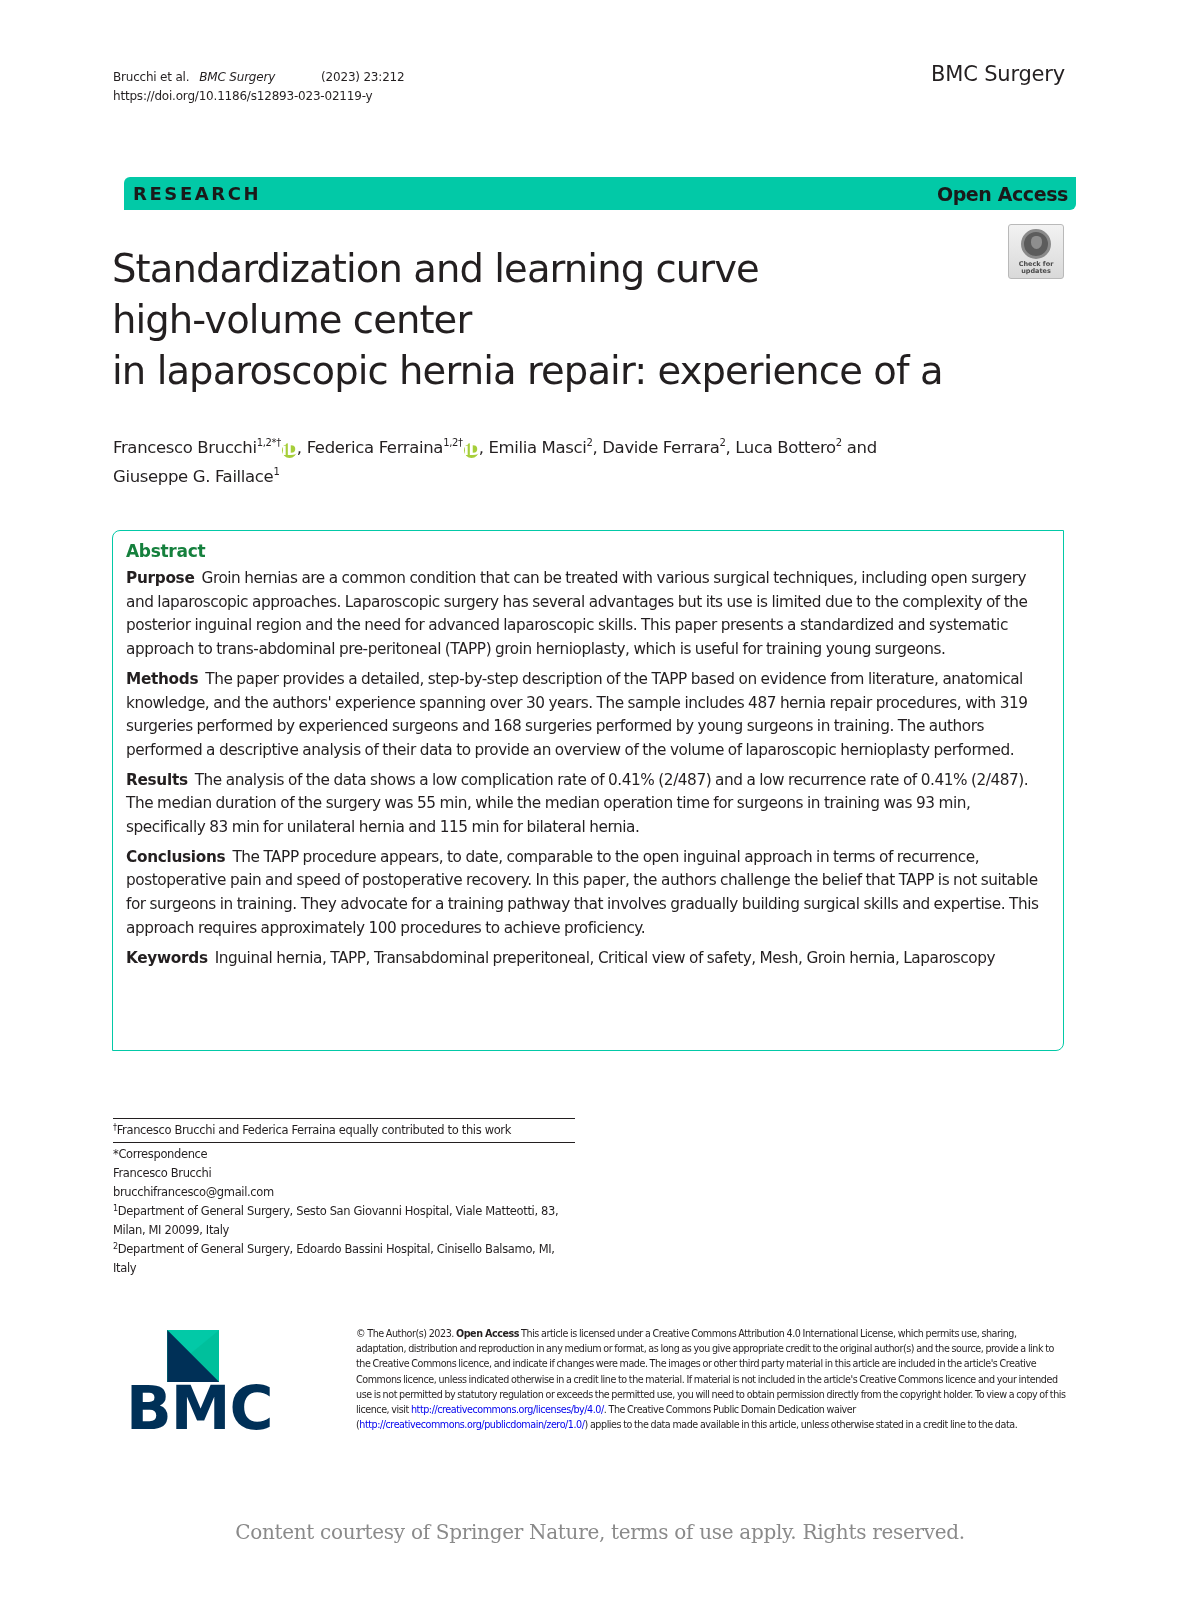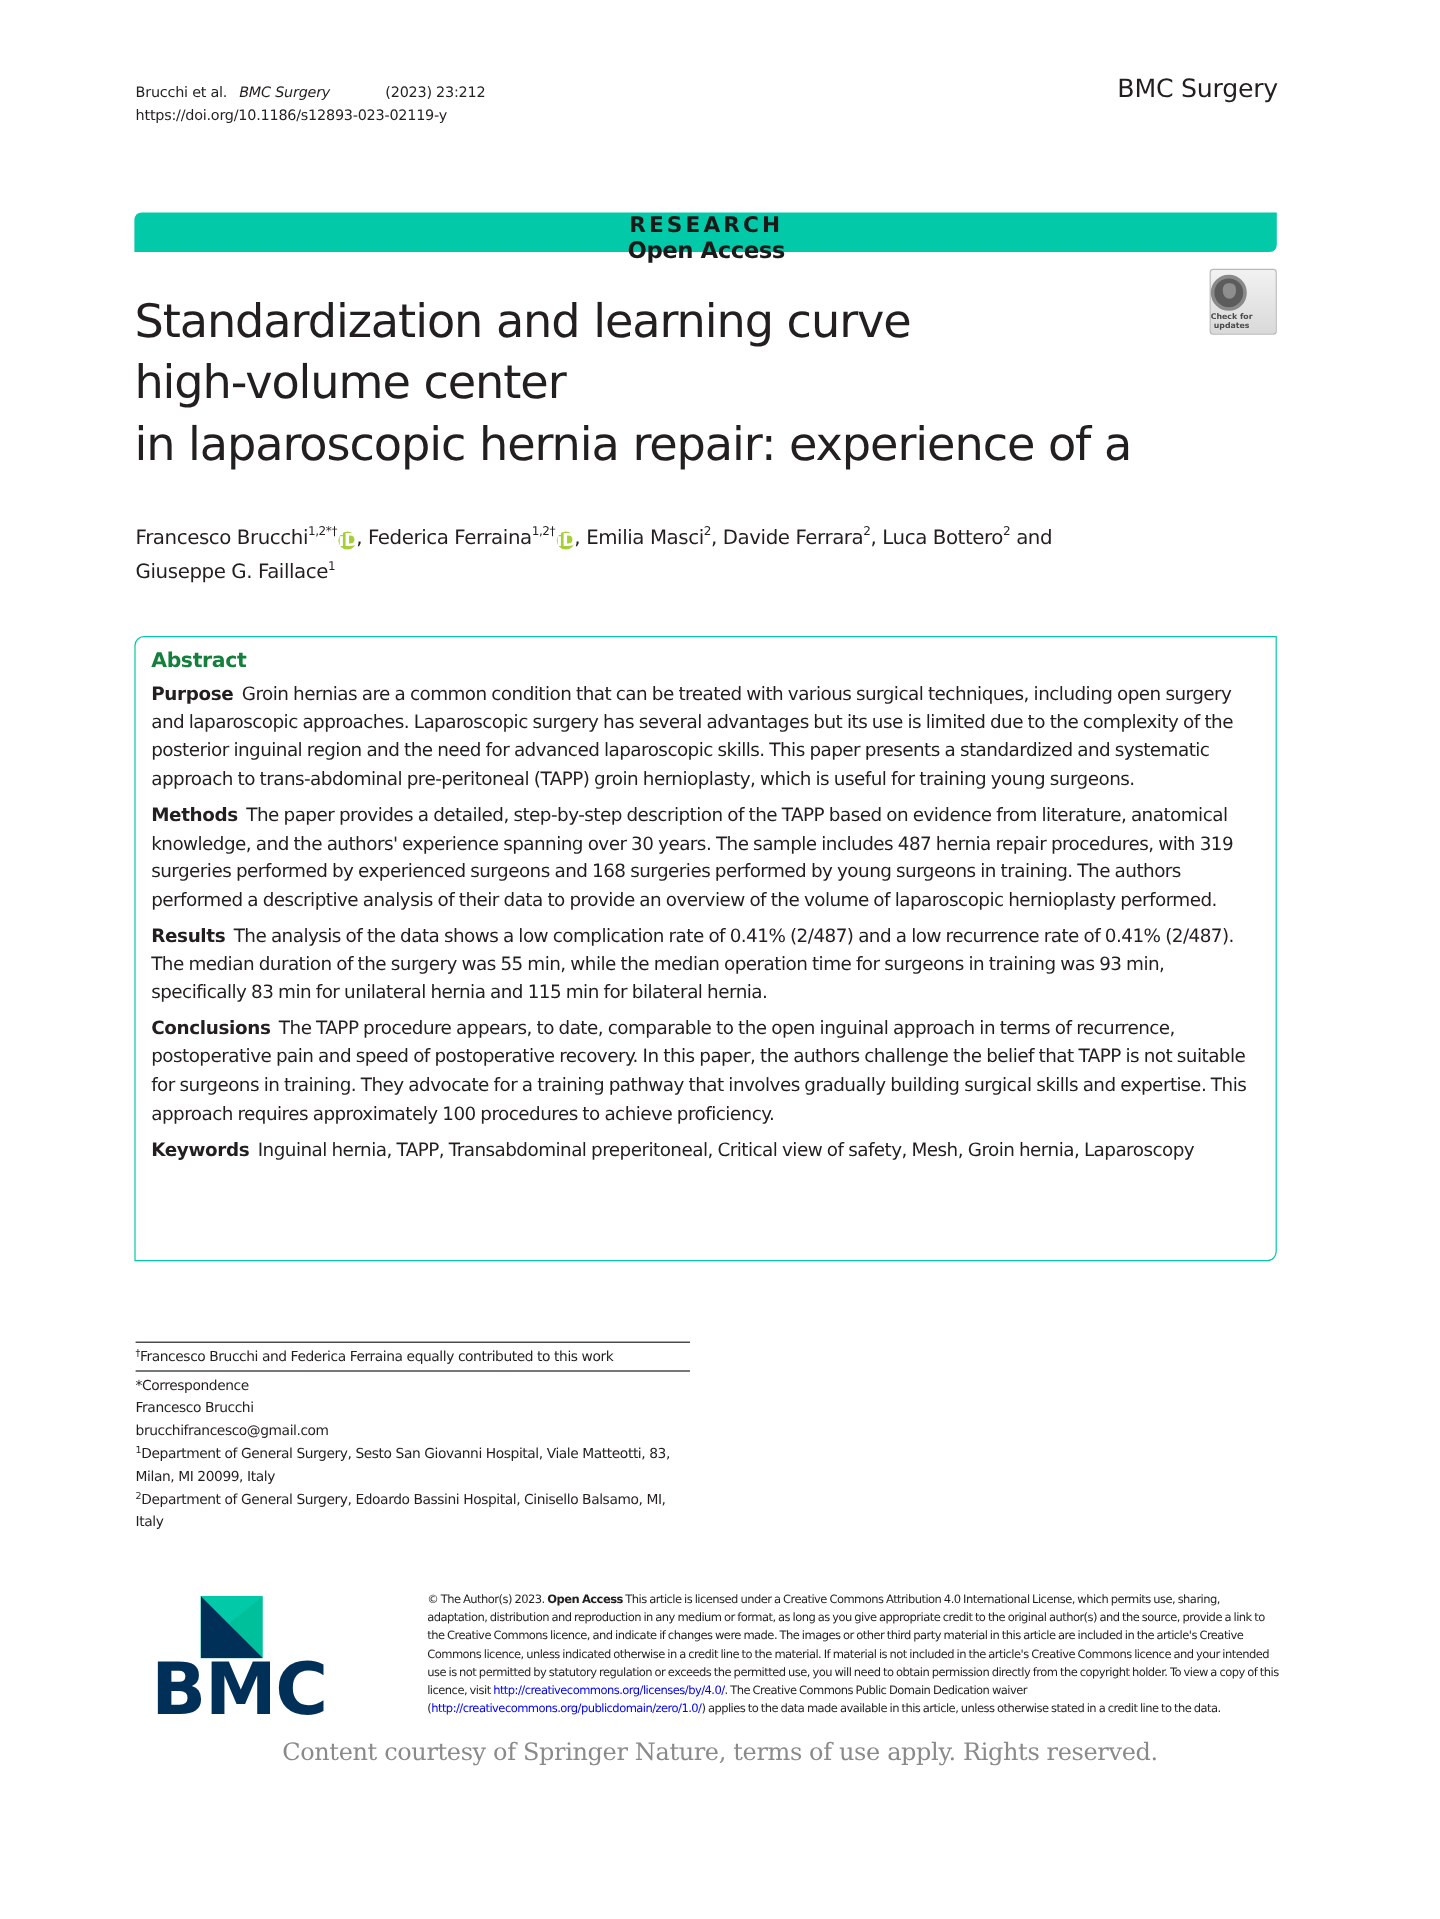"RESEARCH" .banner { flex-direction: column -> none; left: 112px -> 124px }
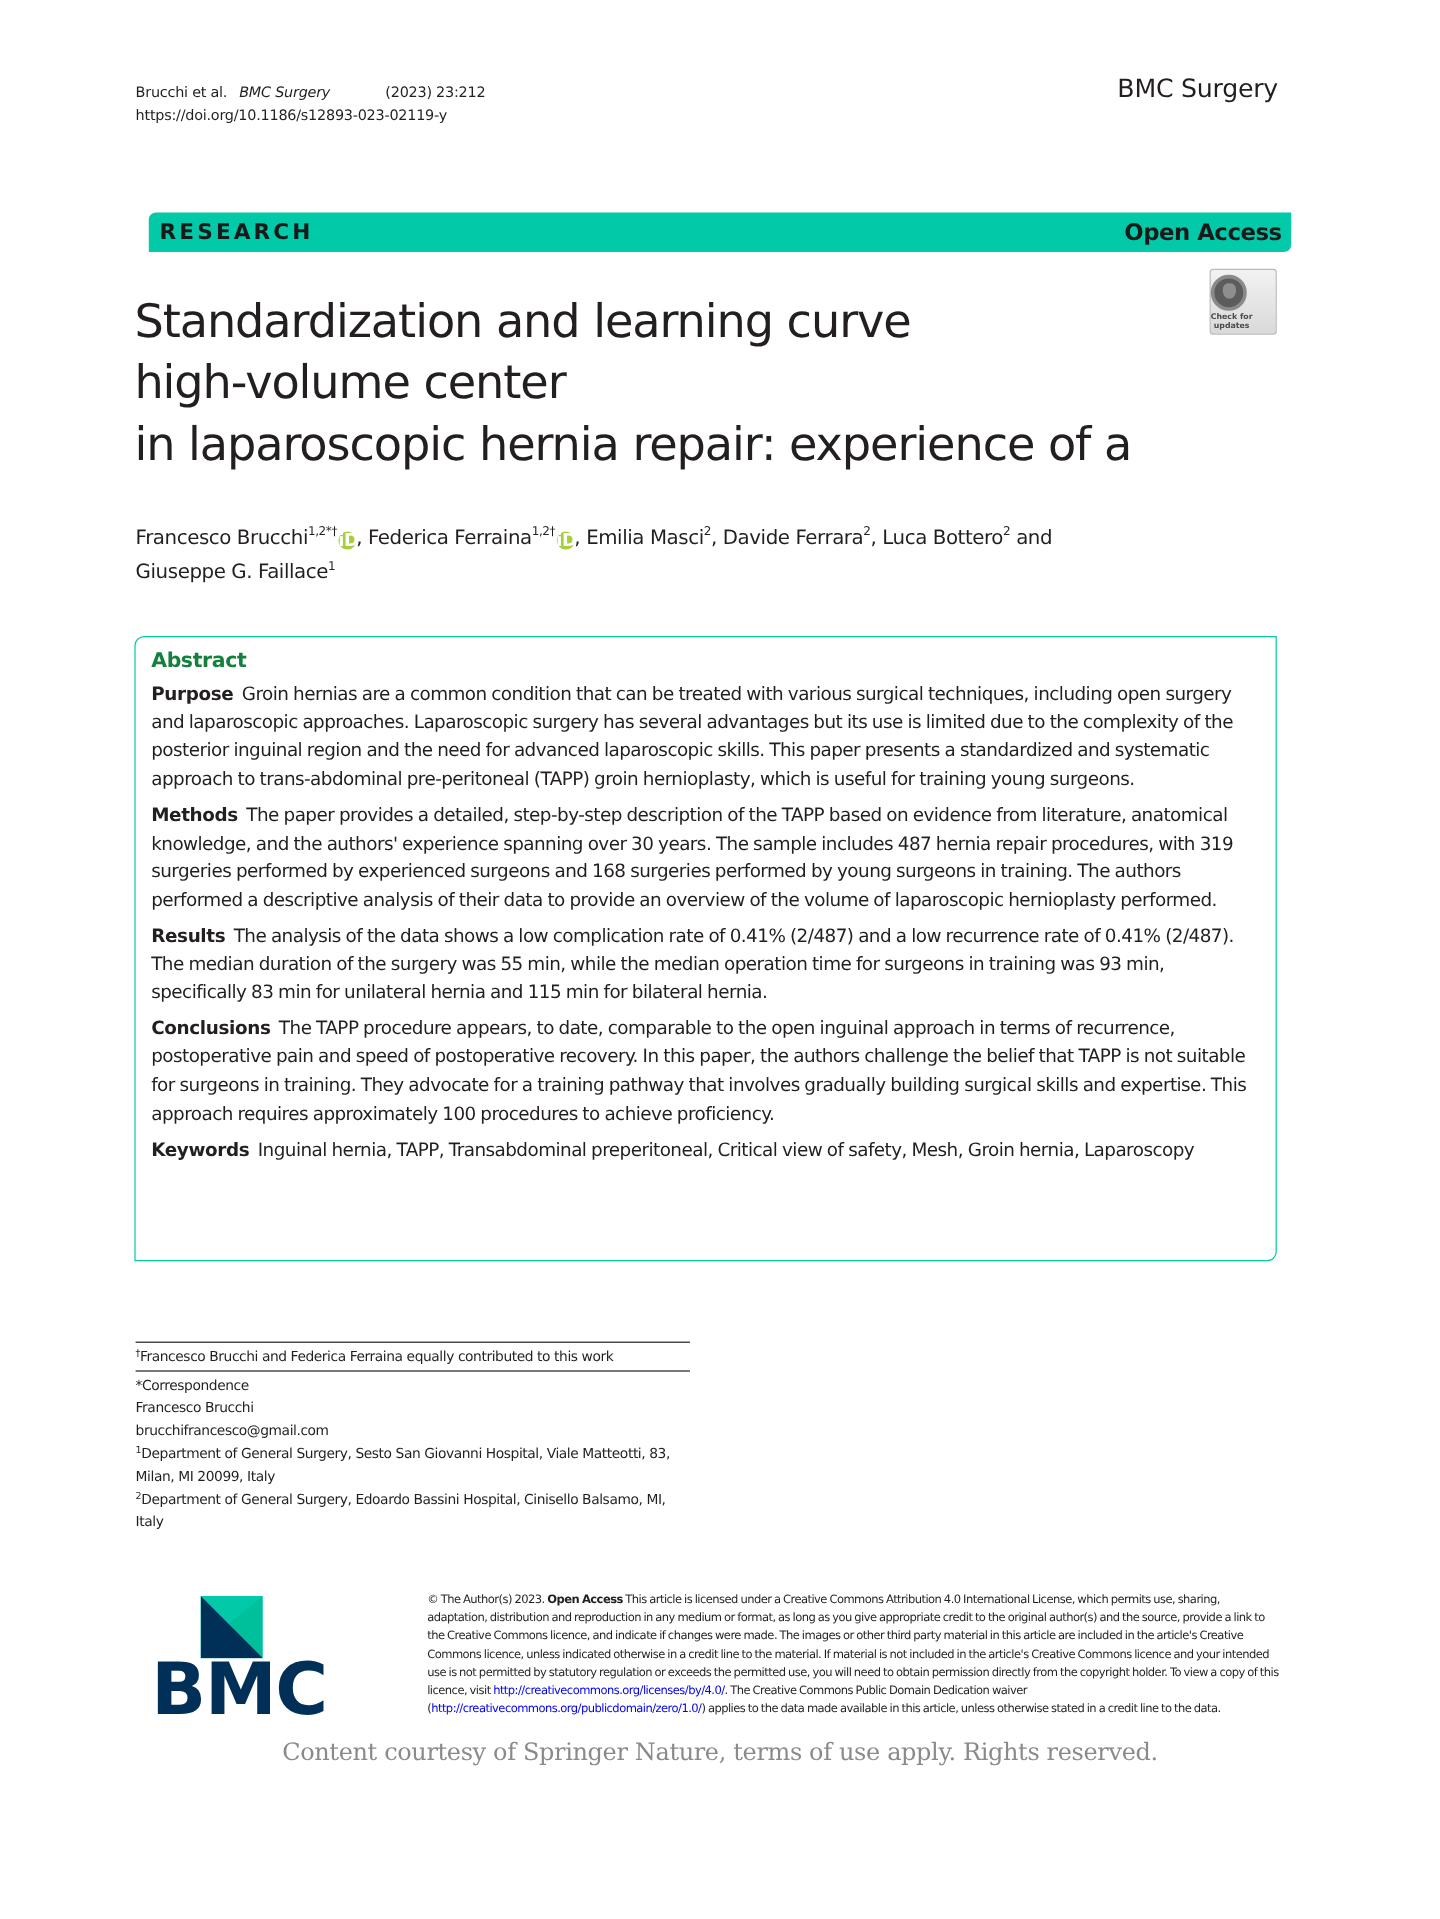"Check for" .check-updates { align-items: flex-start -> center }
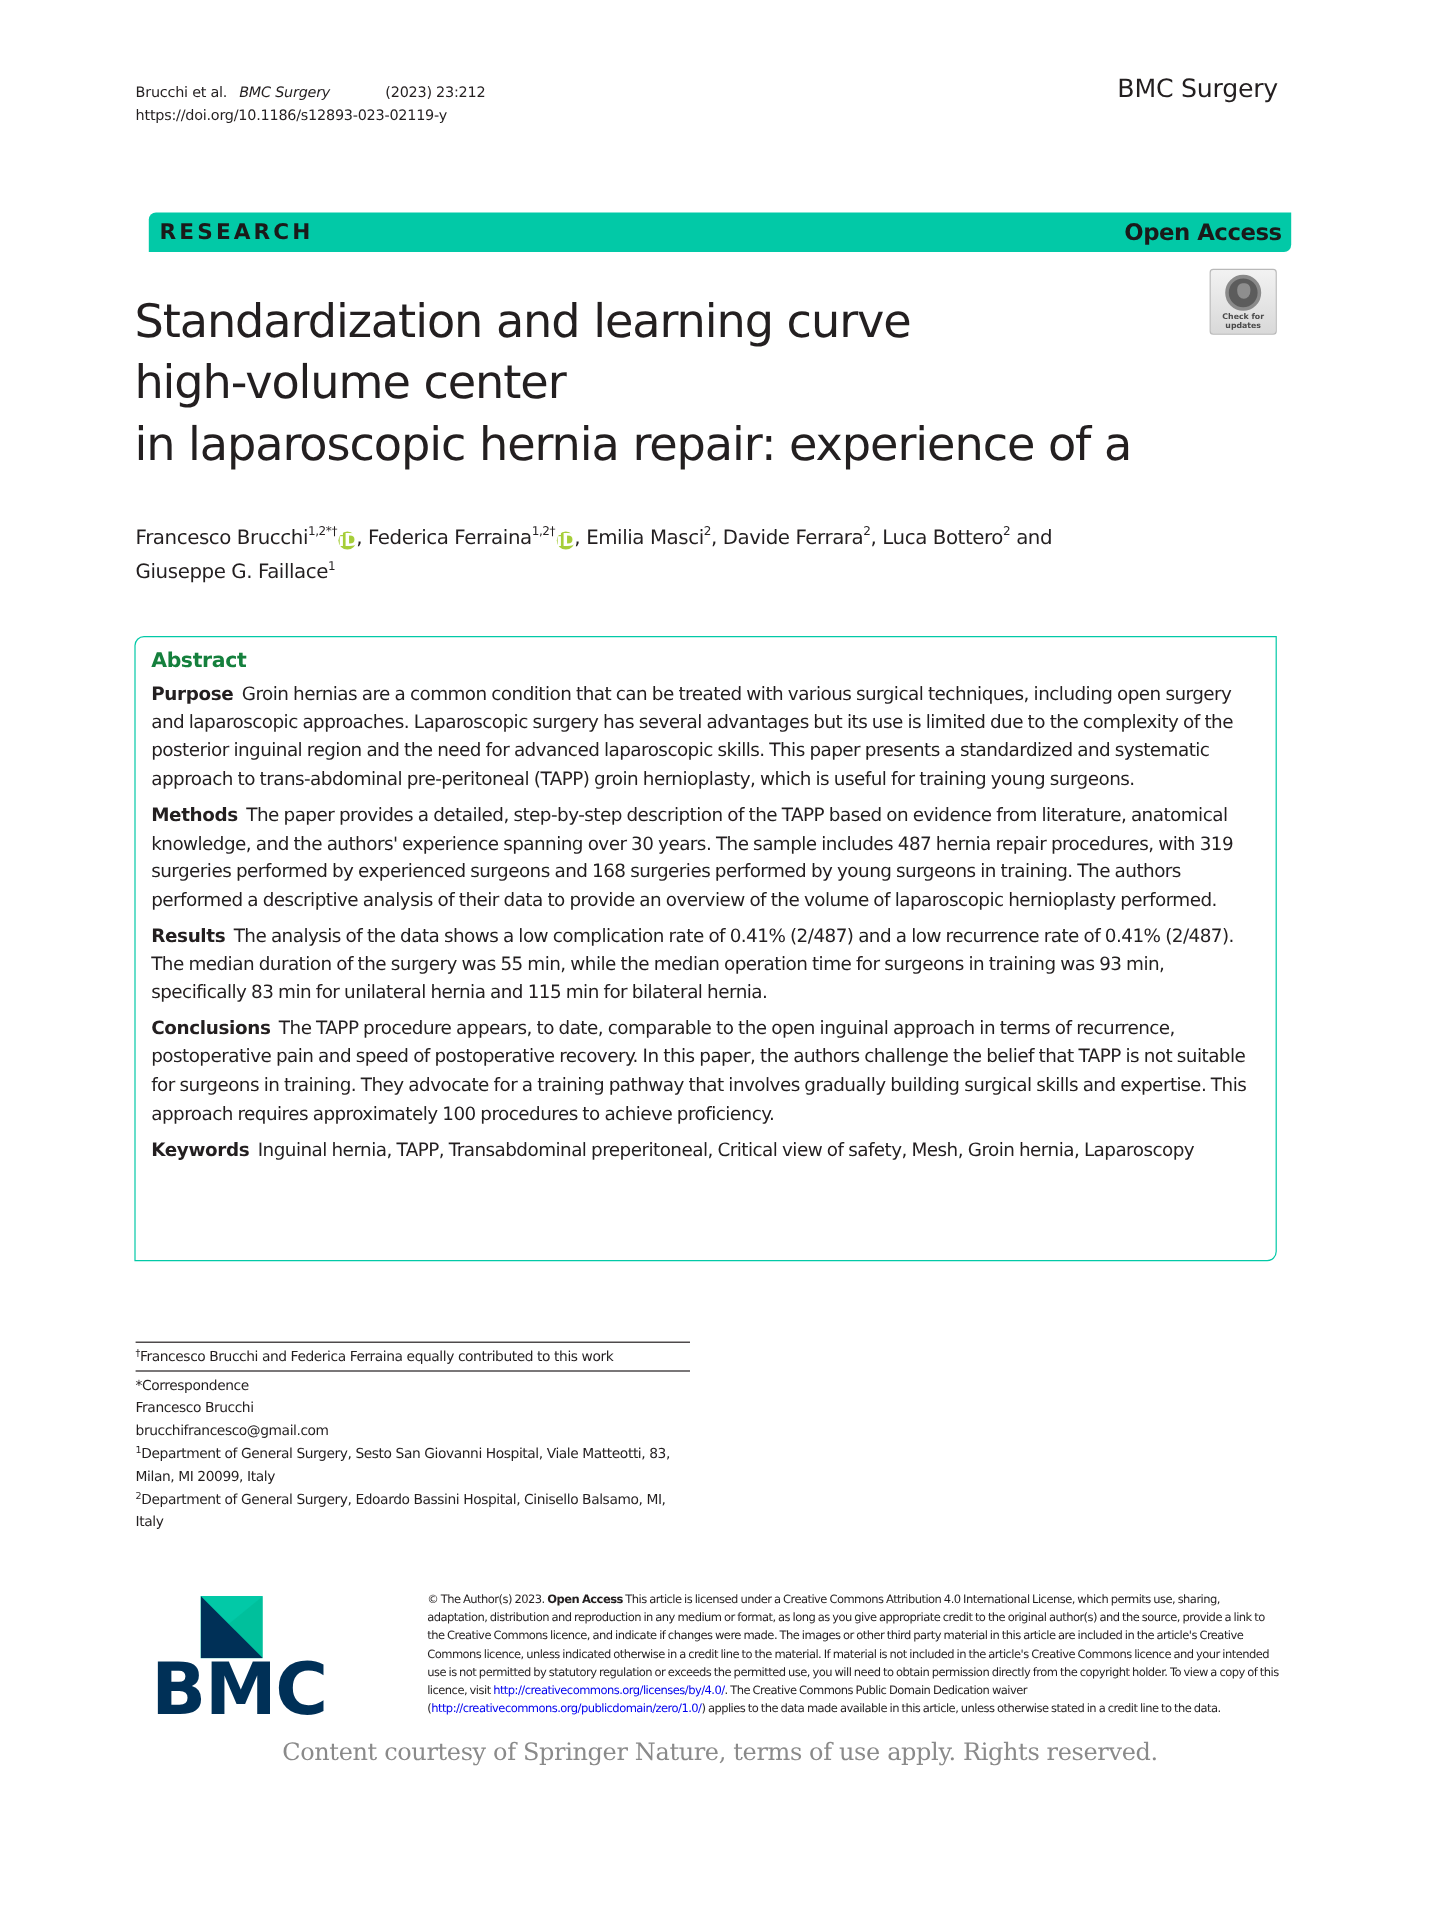"Content courtesy of Springer Nature," .watermark { top: 1448px -> 1520px }
